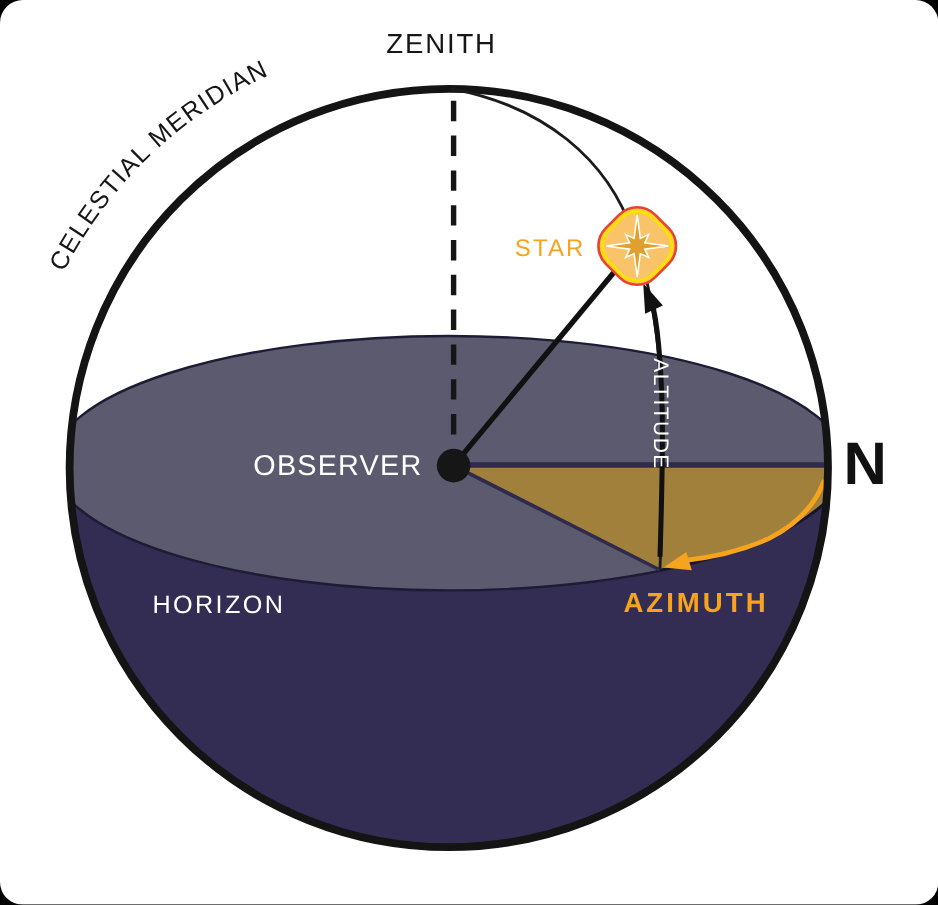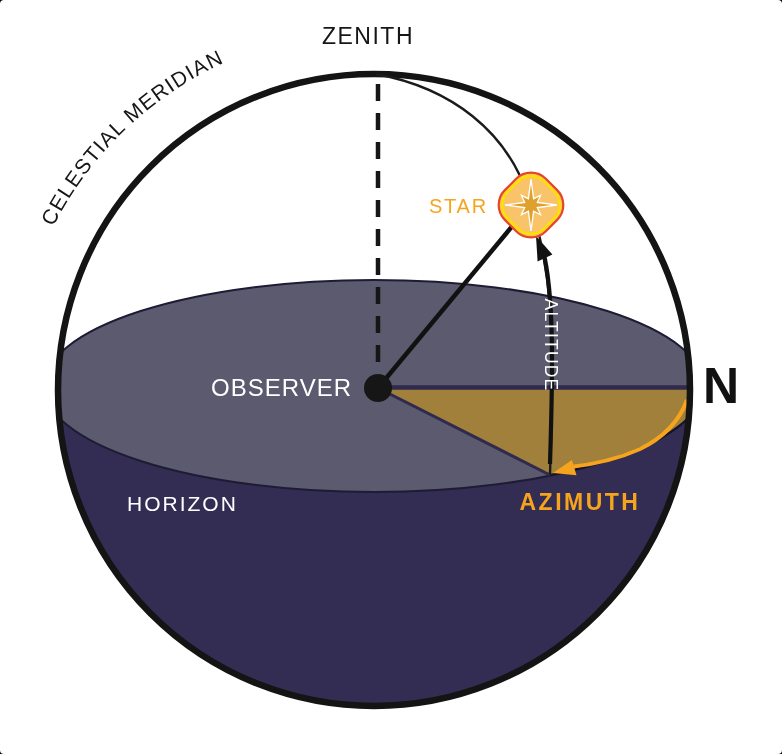"ZENITH" .canvas { border-radius: 4px -> 19px }
